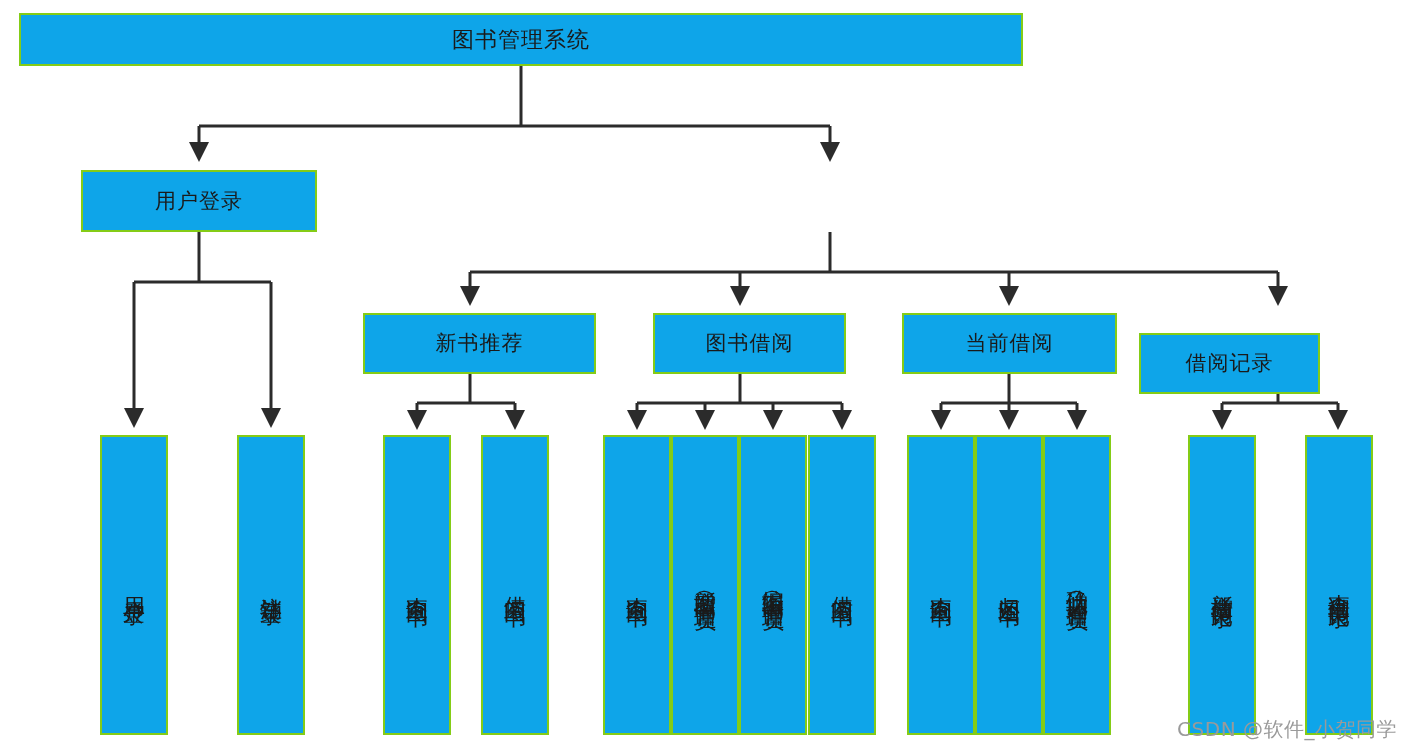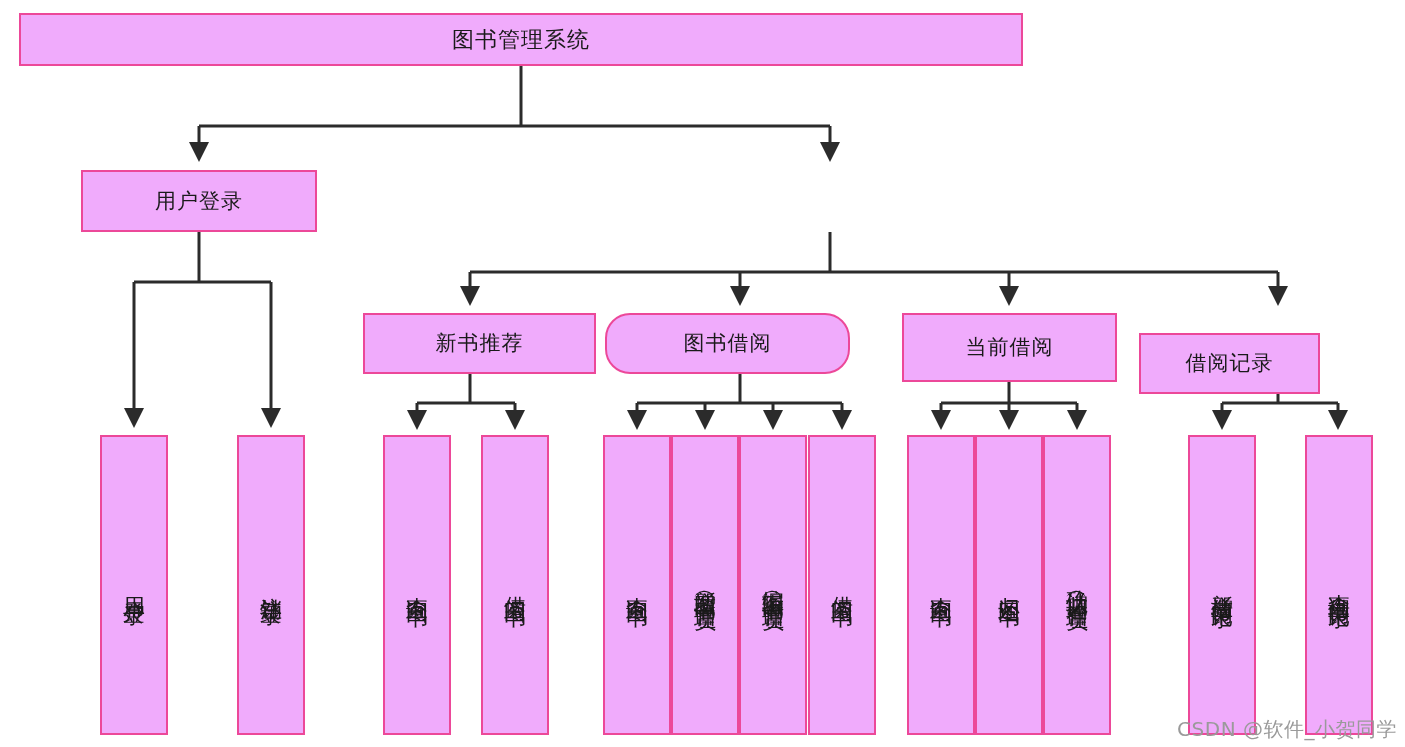"图书管理系统" .node { background: #f0abfc -> #0ea5e9; border: 2px solid #ec4899 -> 2px solid #84cc16 }
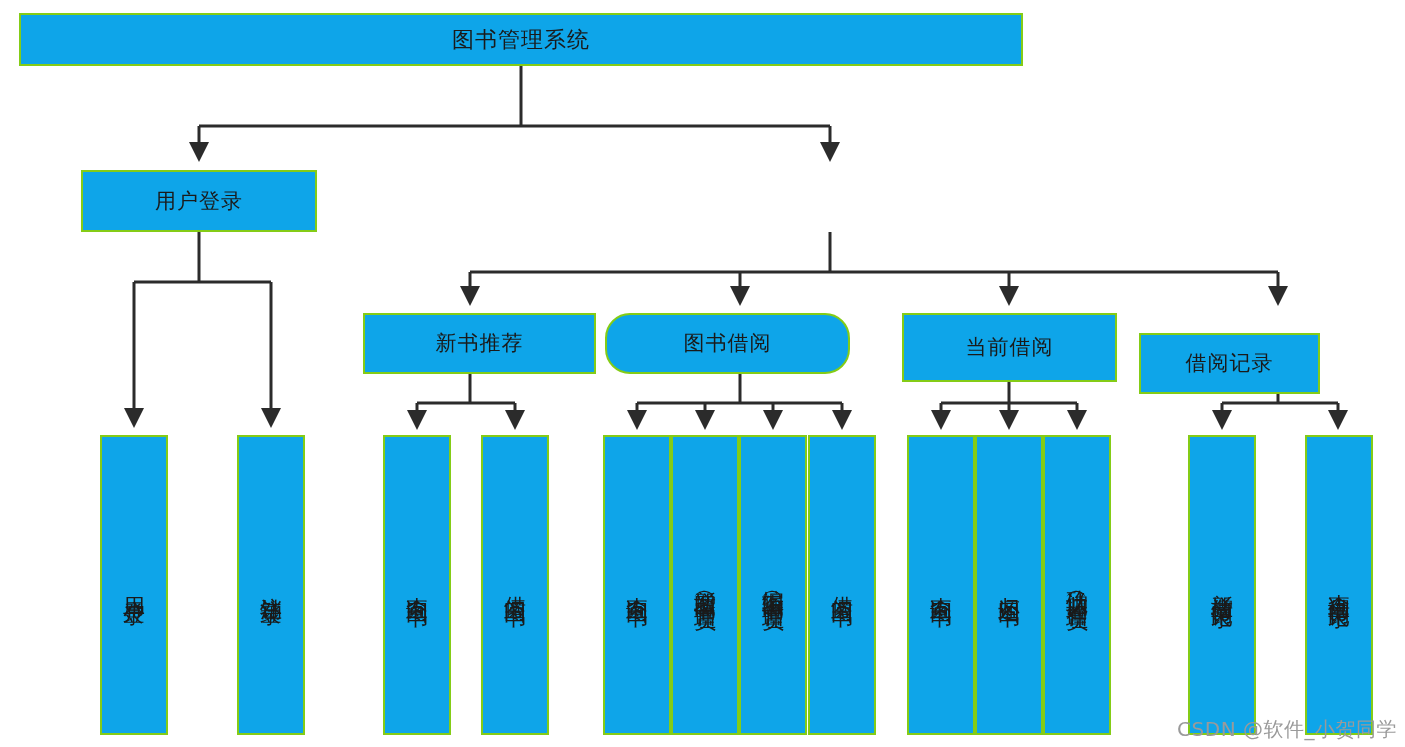"图书借阅" div.node { border-radius: 25px -> none; left: 605px -> 653px; width: 245px -> 193px }
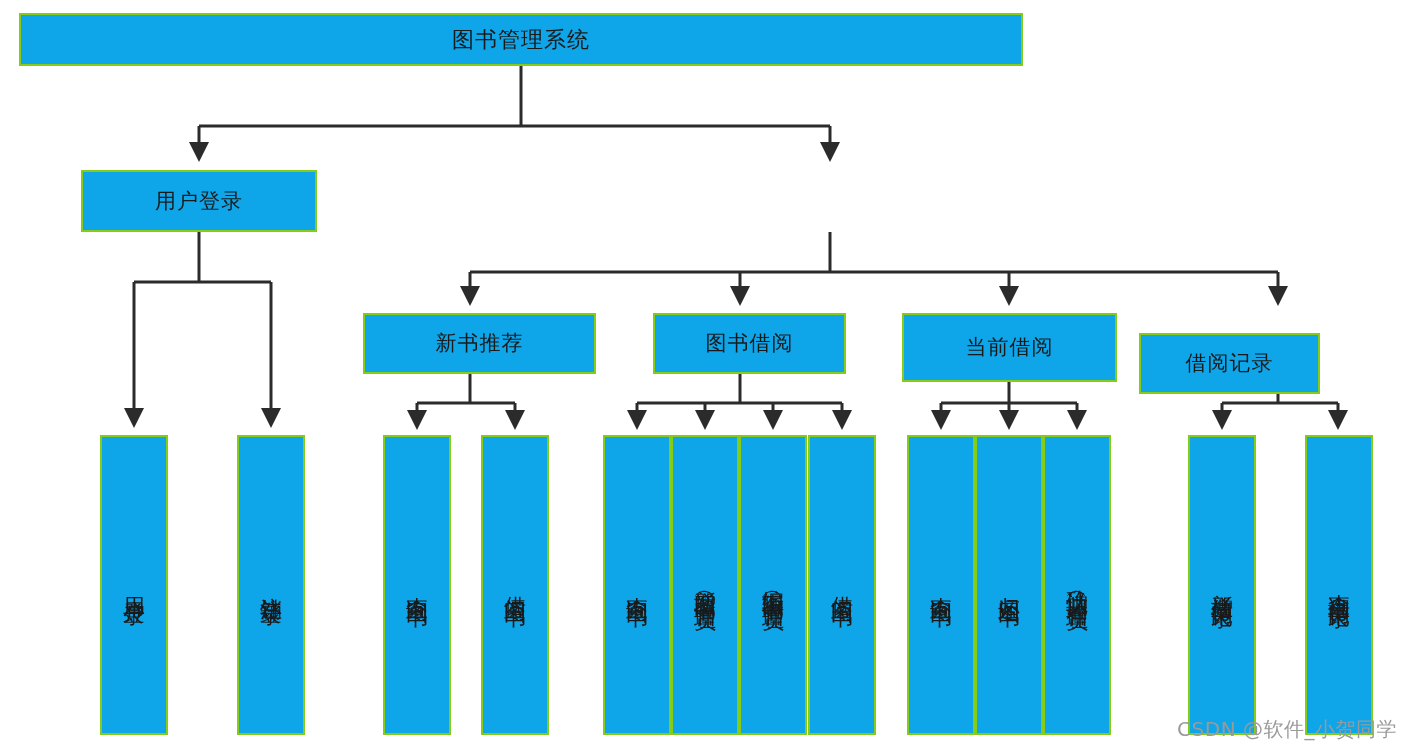"当前借阅" div.node { height: 69px -> 61px }
